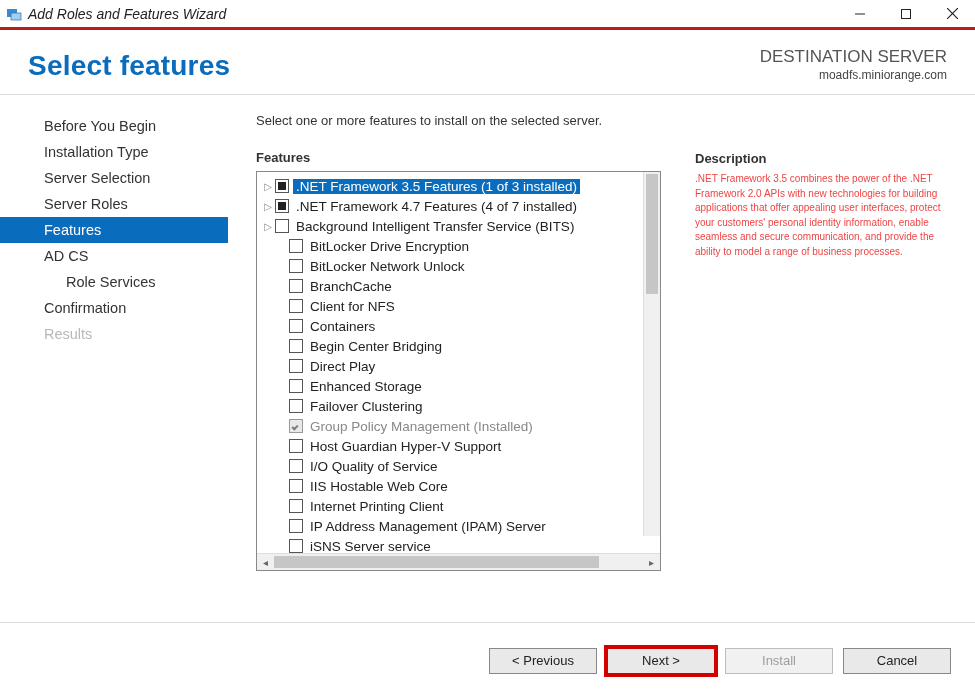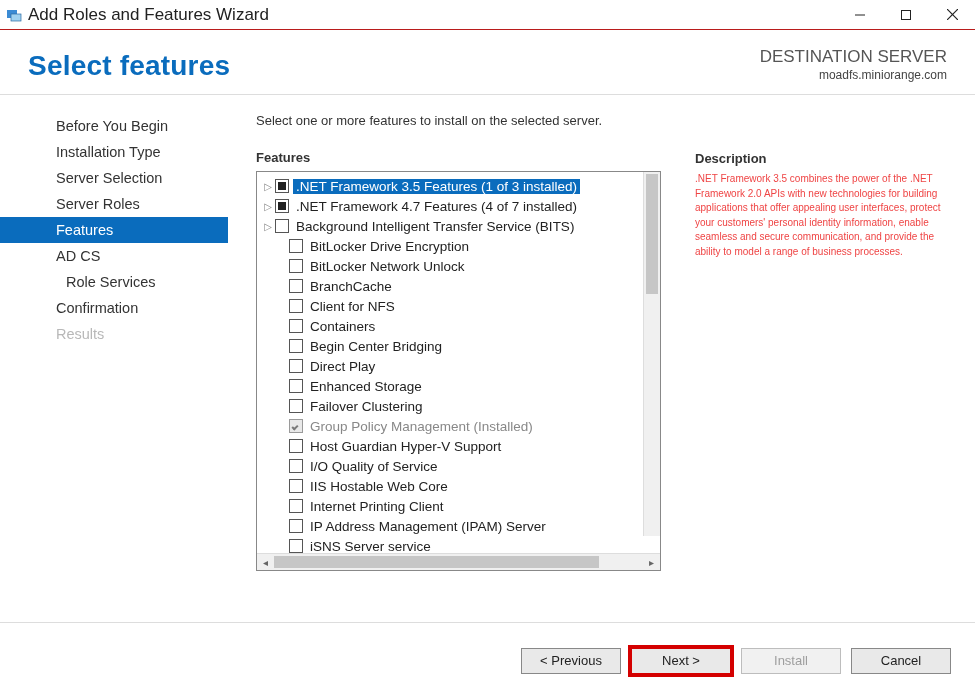"Add Roles and Features Wizard" .titlebar { border-bottom: 1px solid #b91c1c -> 3px solid #b91c1c; font-size: 17px -> 14px; font-style: none -> italic }
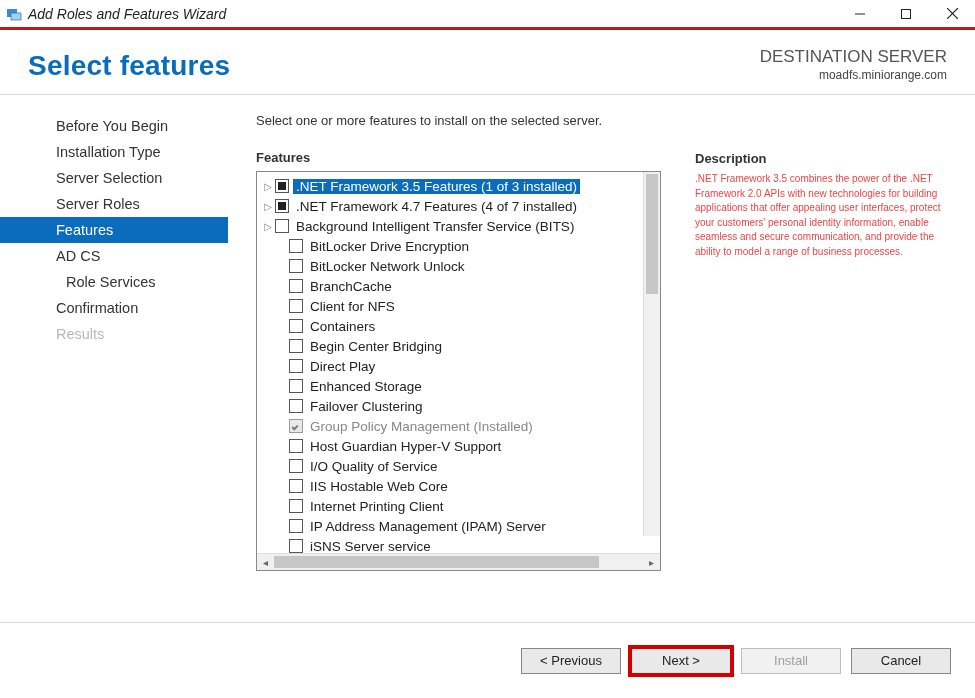"Before You Begin" .side-item { padding: 5px 0 5px 56px -> 5px 0 5px 44px }
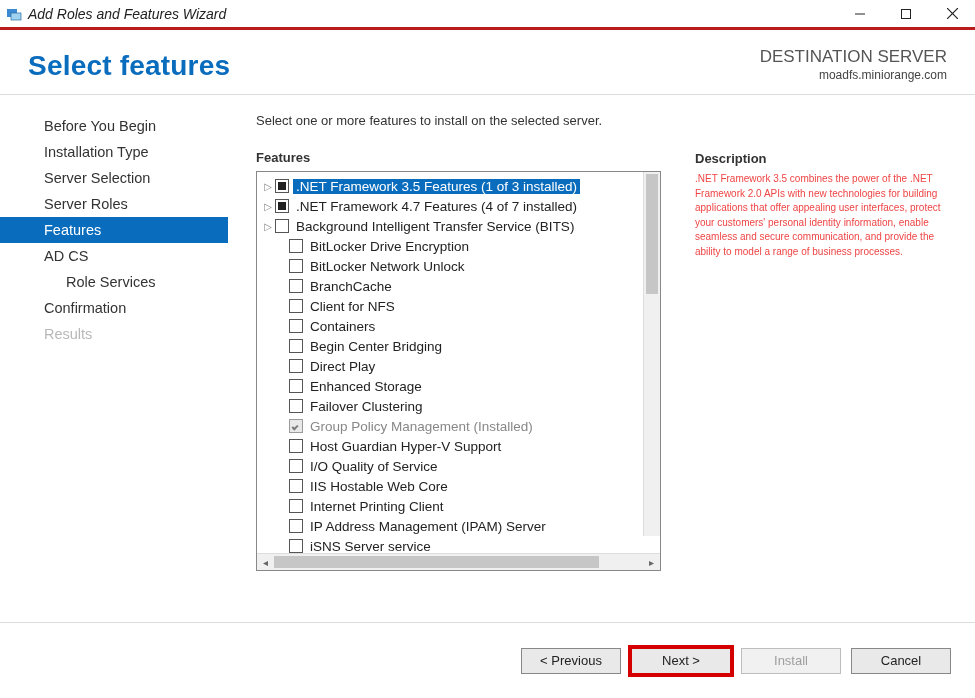"< Previous" .btn { width: 100px -> 108px }
